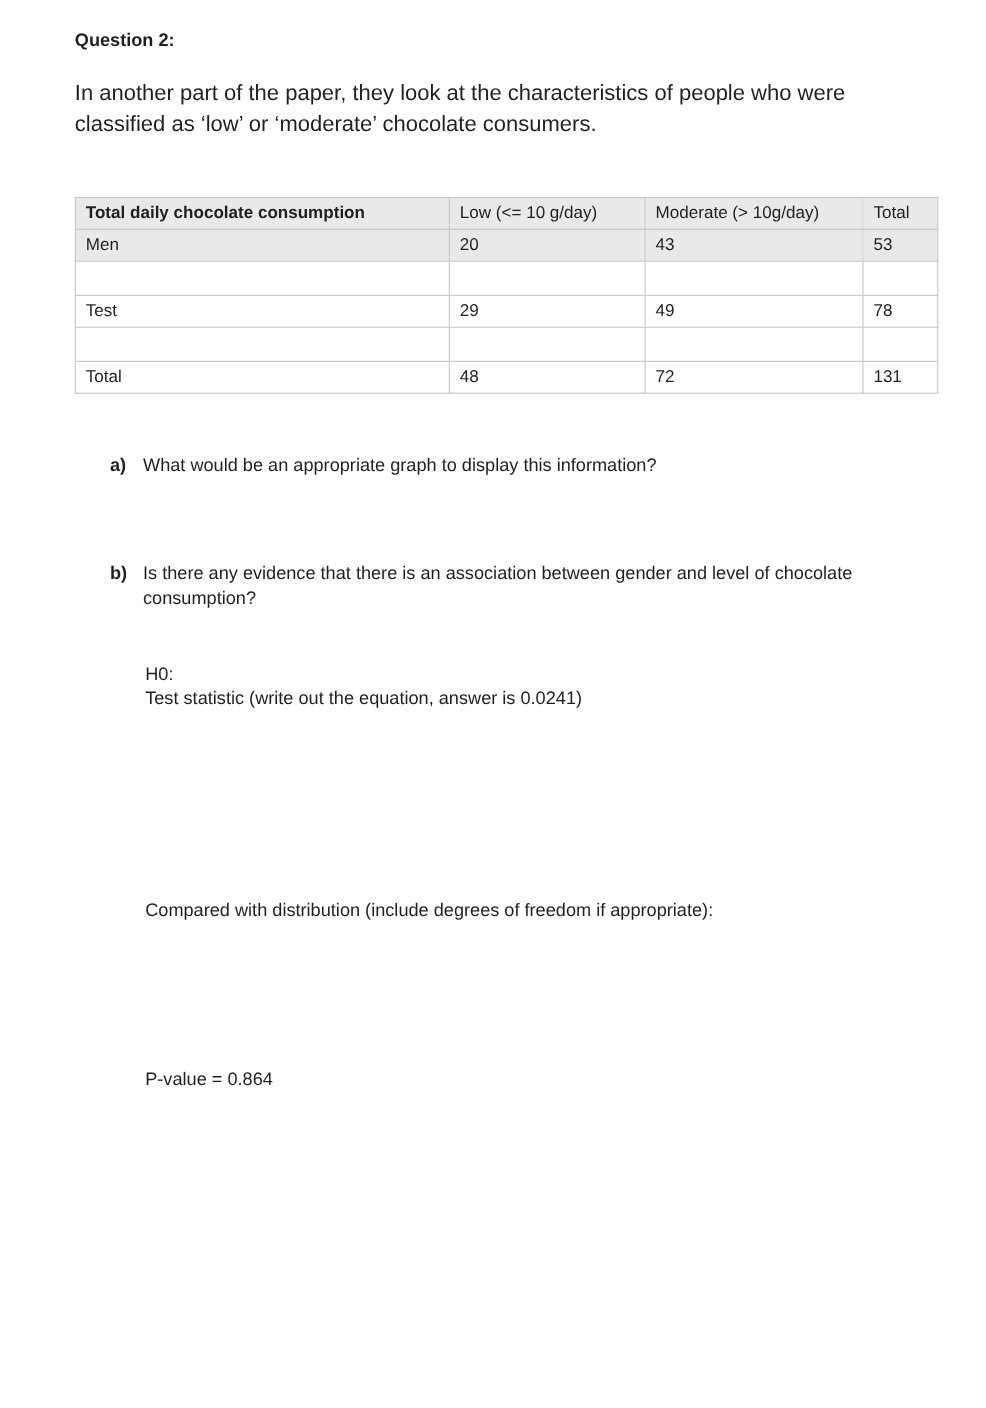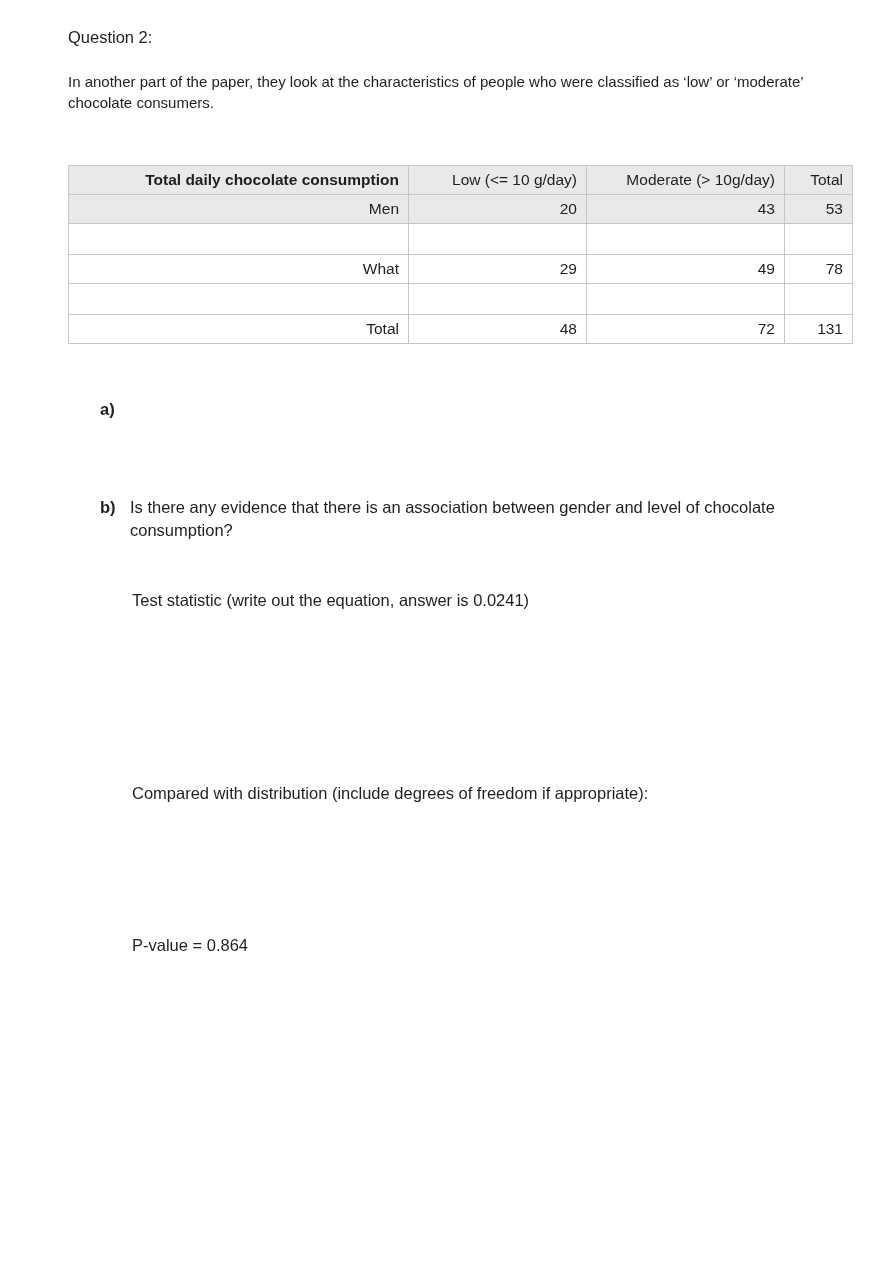"Question 2:" .question-title { font-weight: normal -> bold }
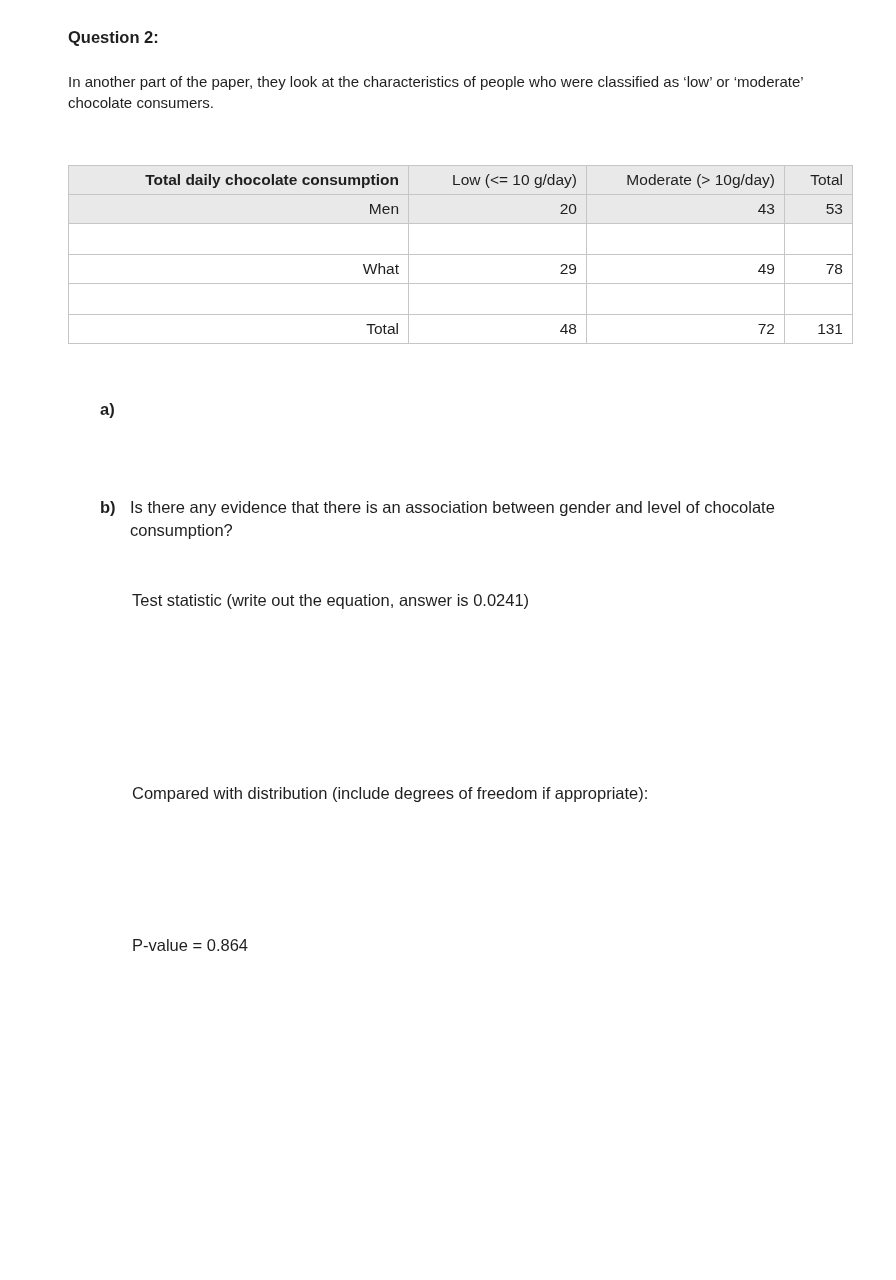"In another part of the" .intro { font-size: 15px -> 20px }
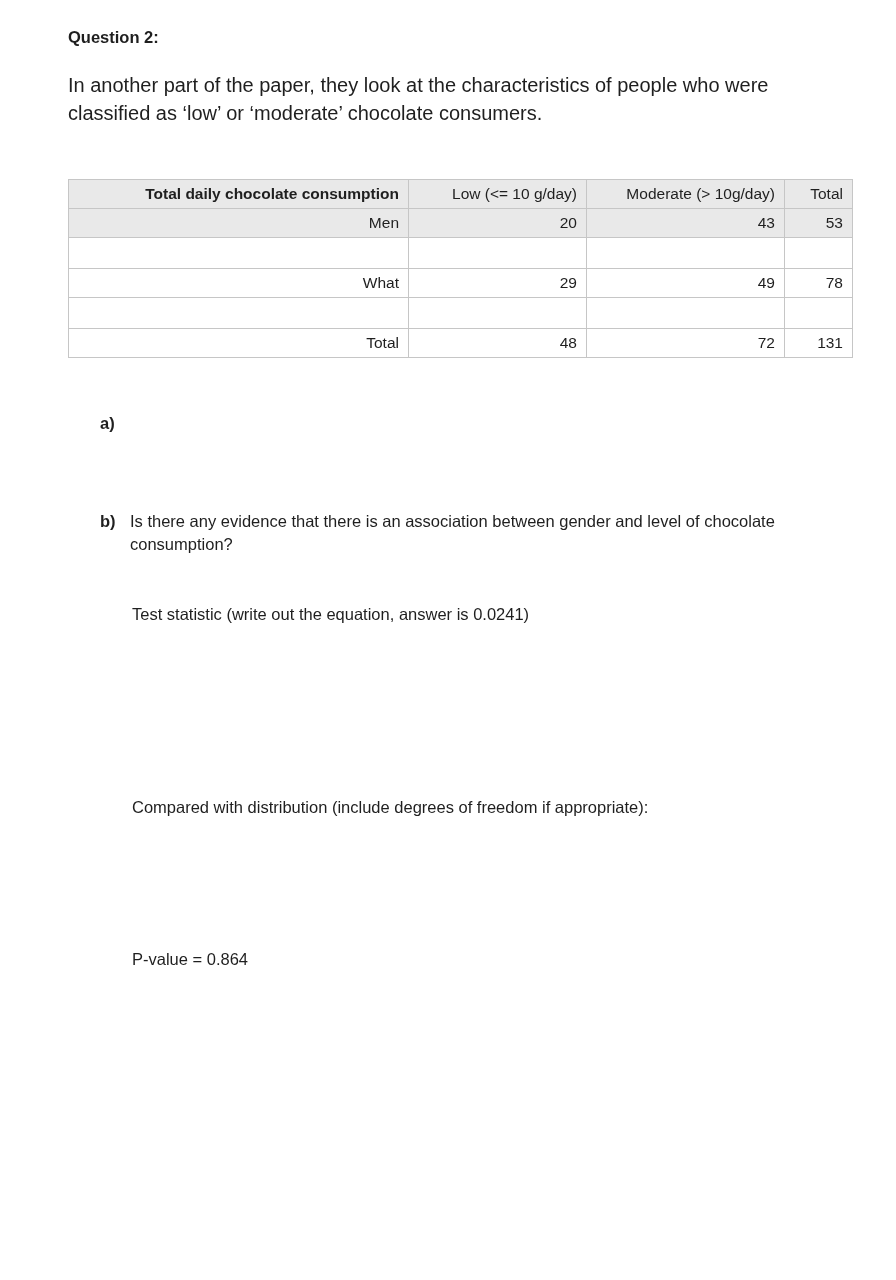"Total daily chocolate consumption" table.data-table td { text-align: right -> none }
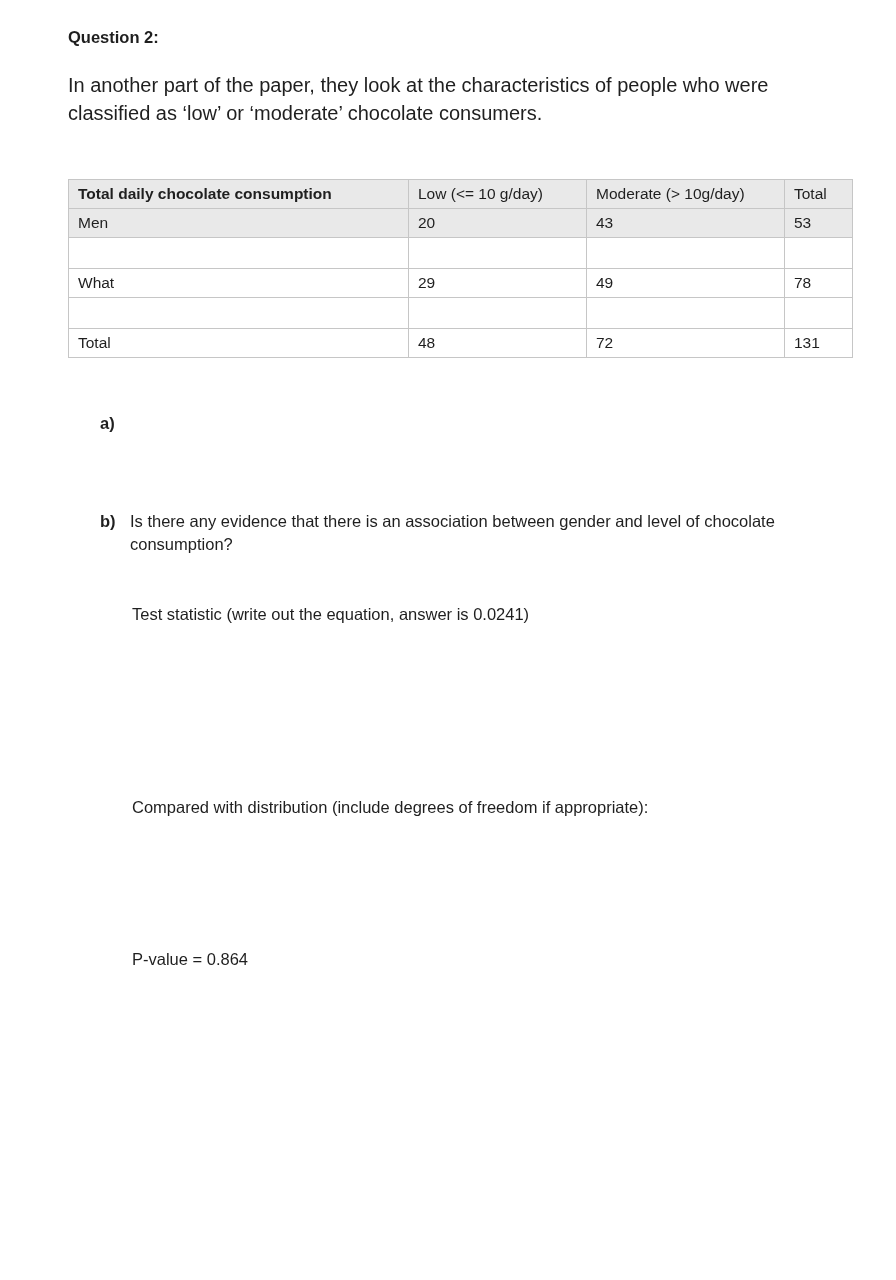"What" td { text: What -> Test }
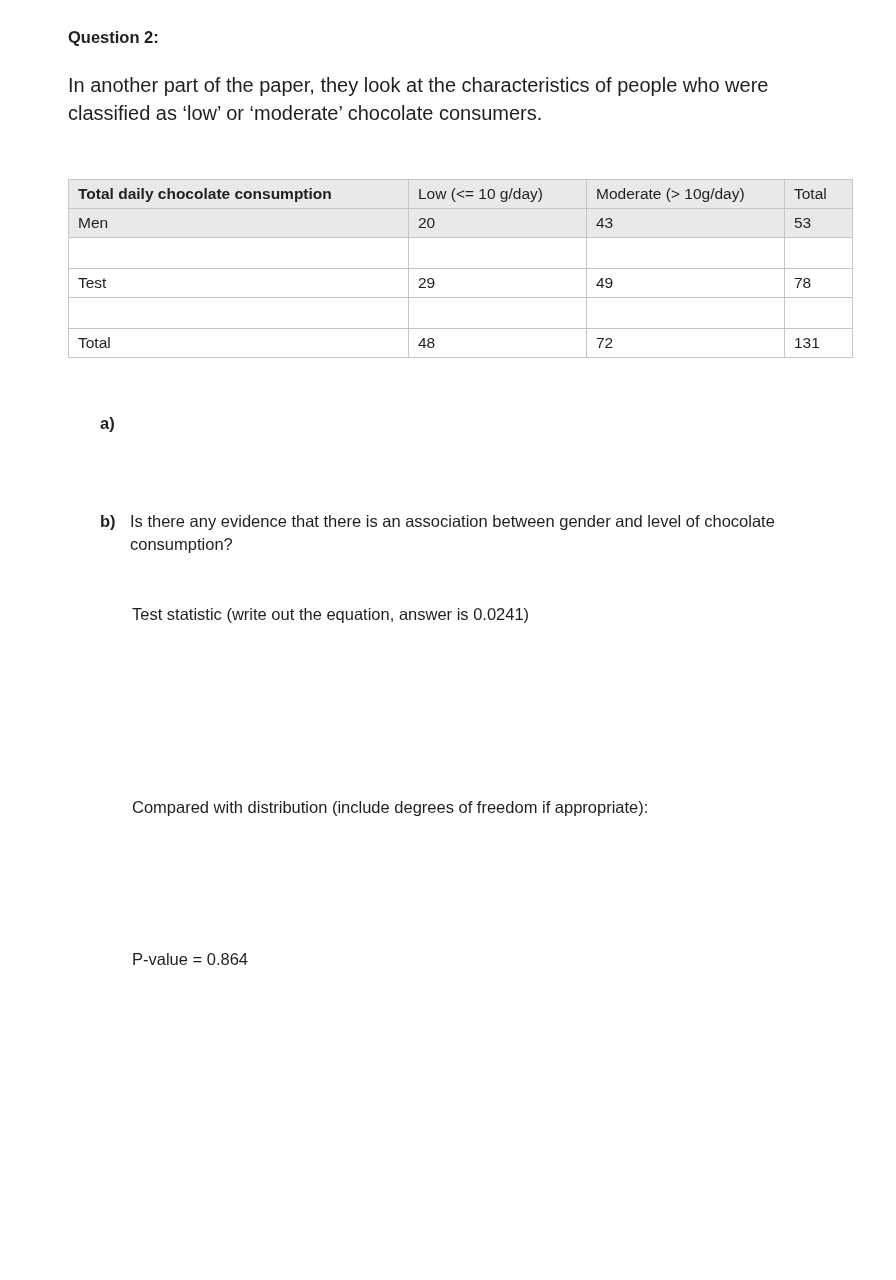"What would be an appropriate" span.qa-text { html: none -> <span>What would be an appropriate graph to display this information?</span> }
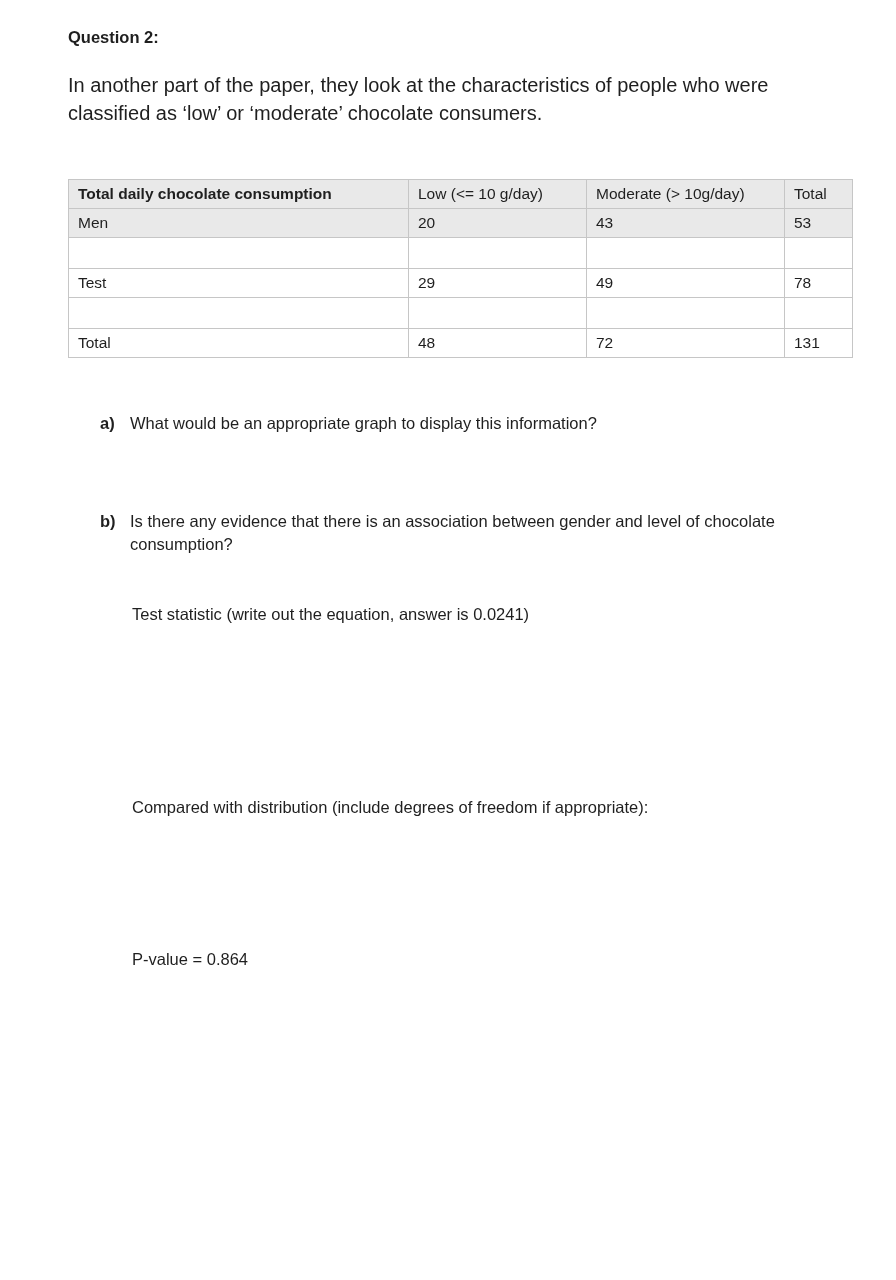"H0:" div.sub-line { html: none -> <div>H0:</div> }
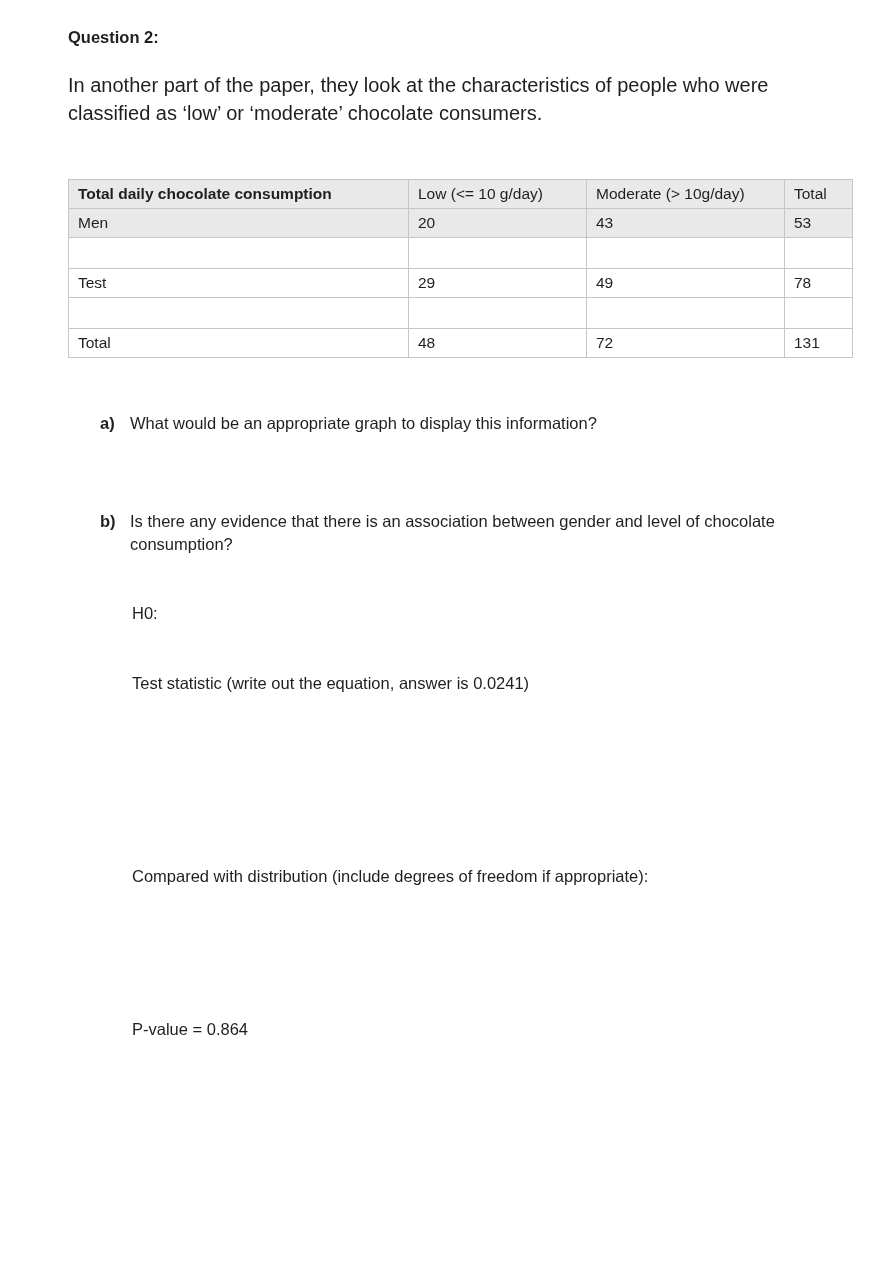"Test statistic (write out the" .sub-test { margin-top: 48px -> none }
